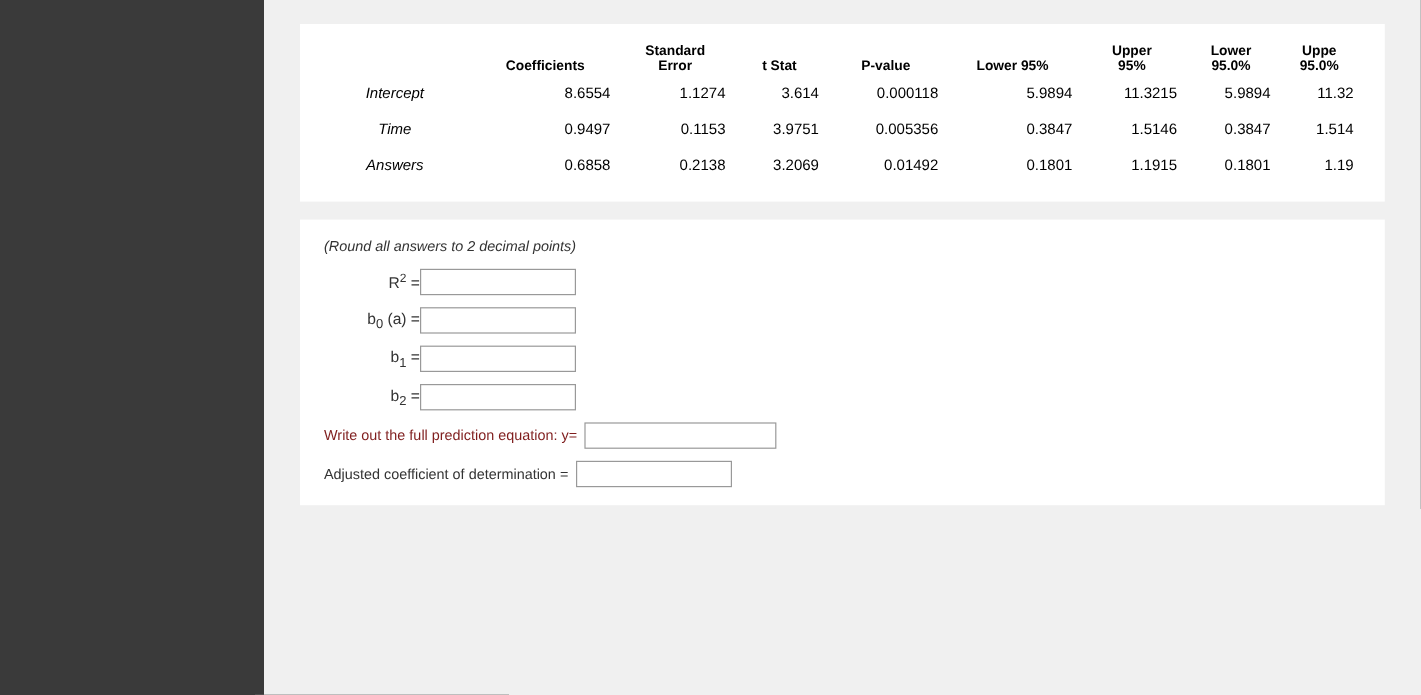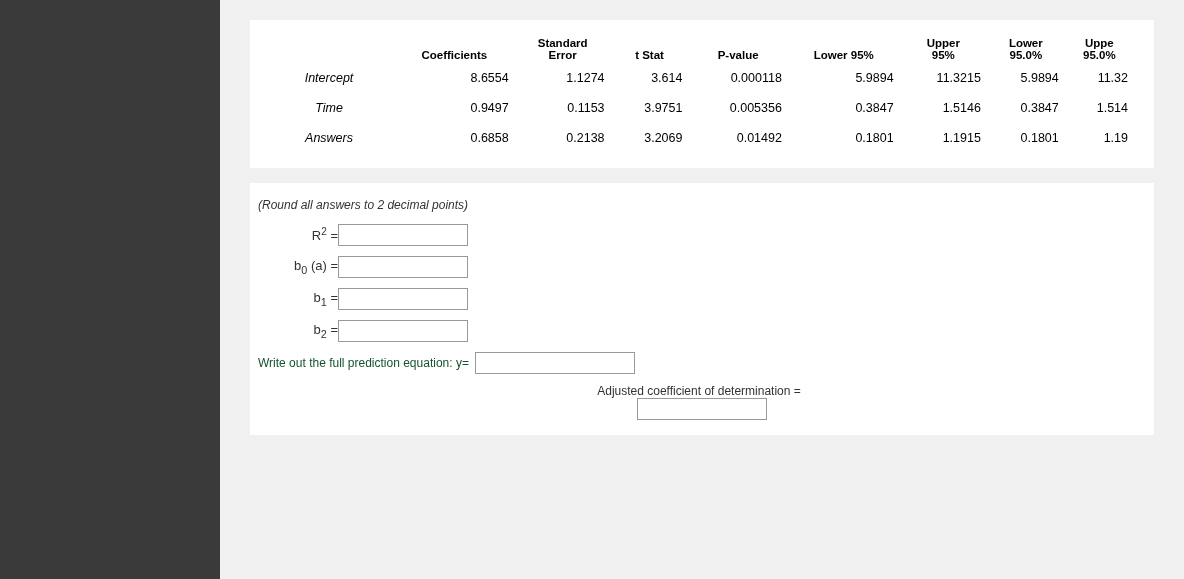"(Round all answers to 2" .form-section { padding: 15px 8px -> 15px 20px }
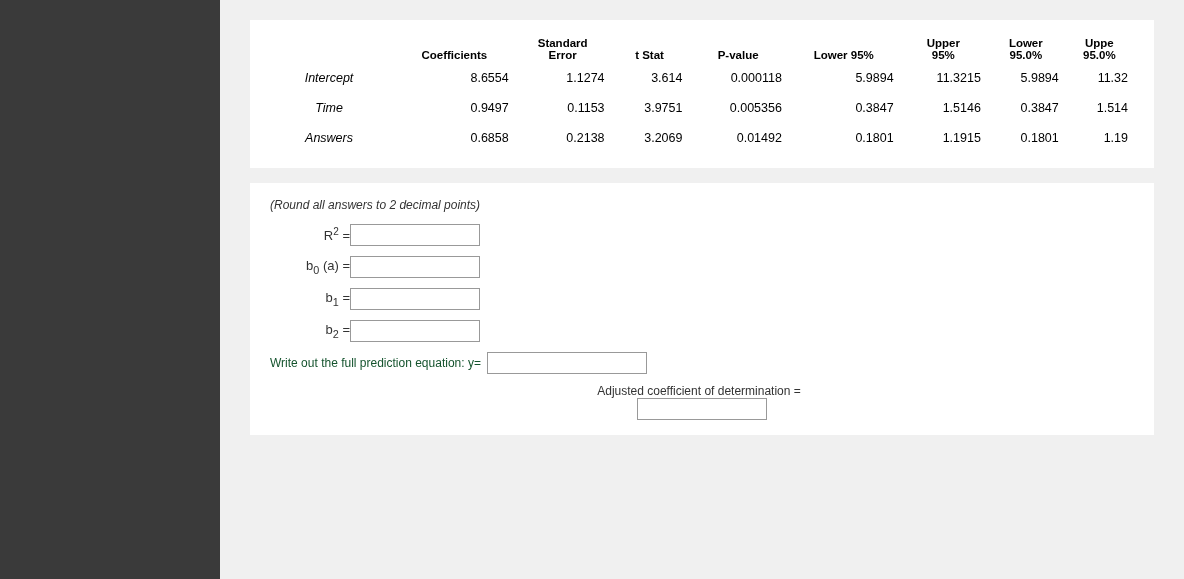"Write out the full prediction" .full-eq-label { color: #14532d -> #7f1d1d }
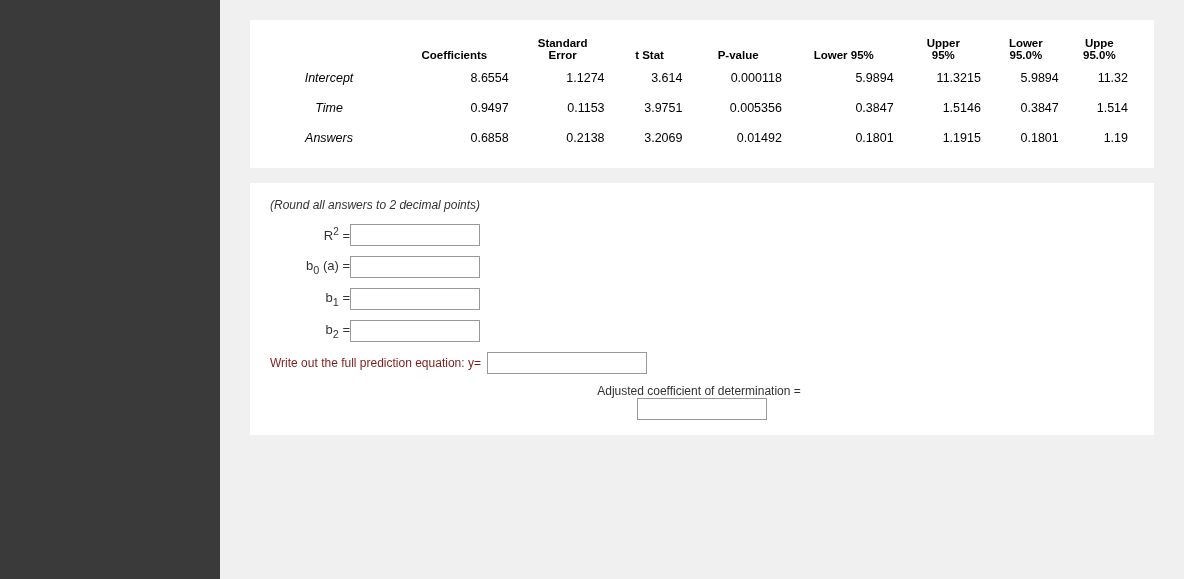"Adjusted coefficient of determination =" .adj-coef-section { flex-direction: column -> none }
